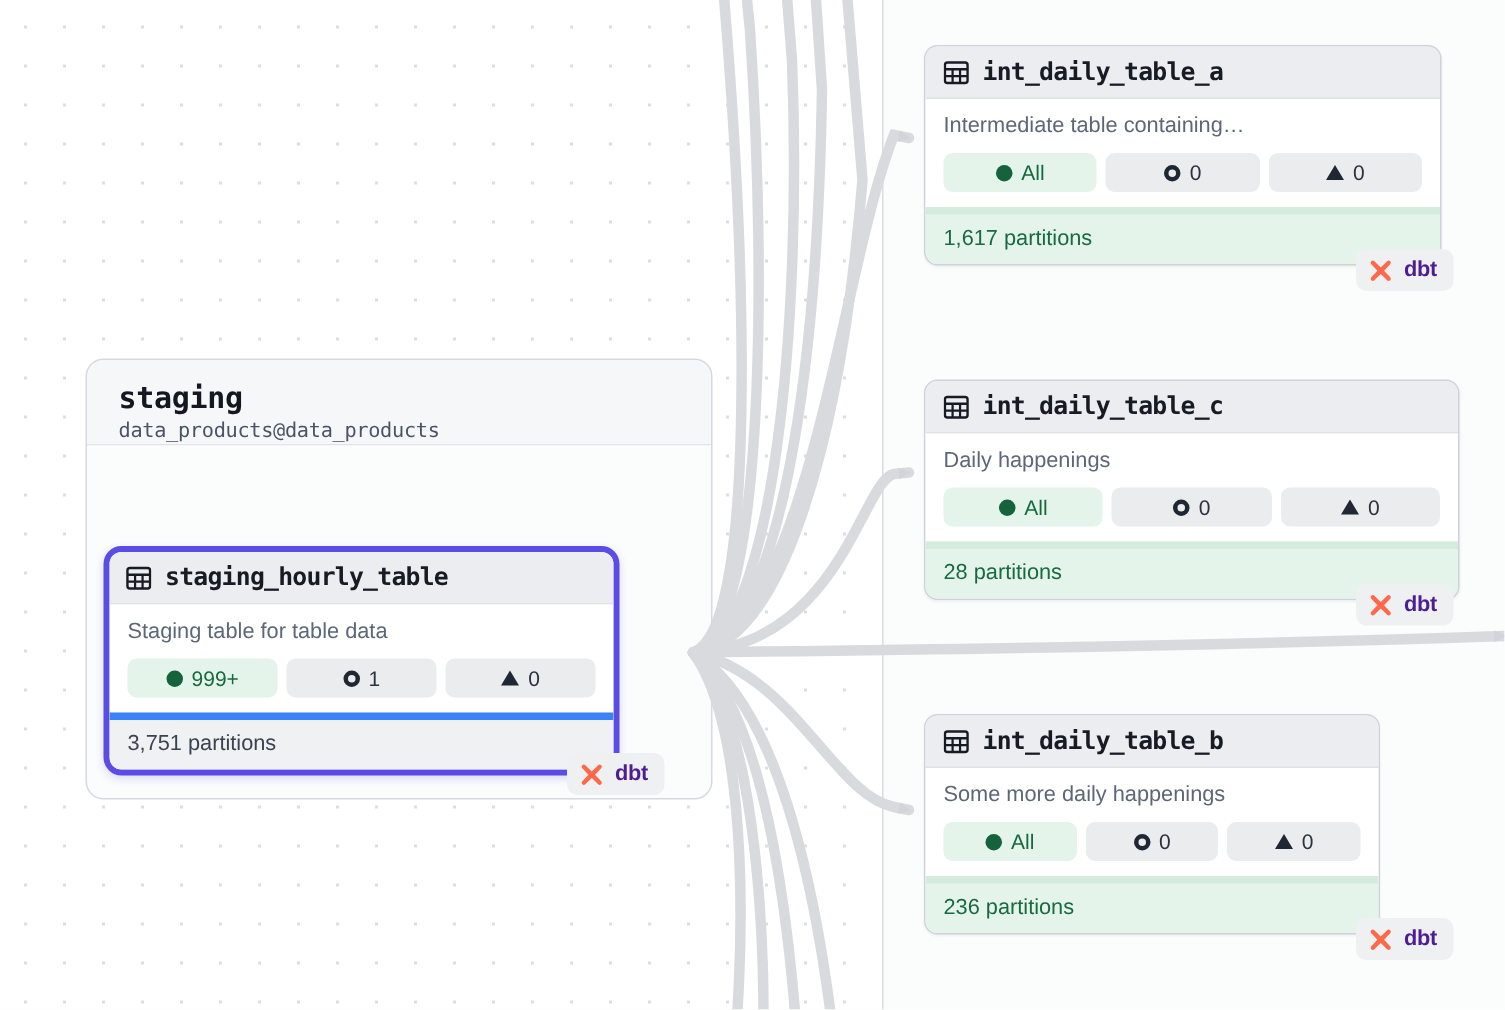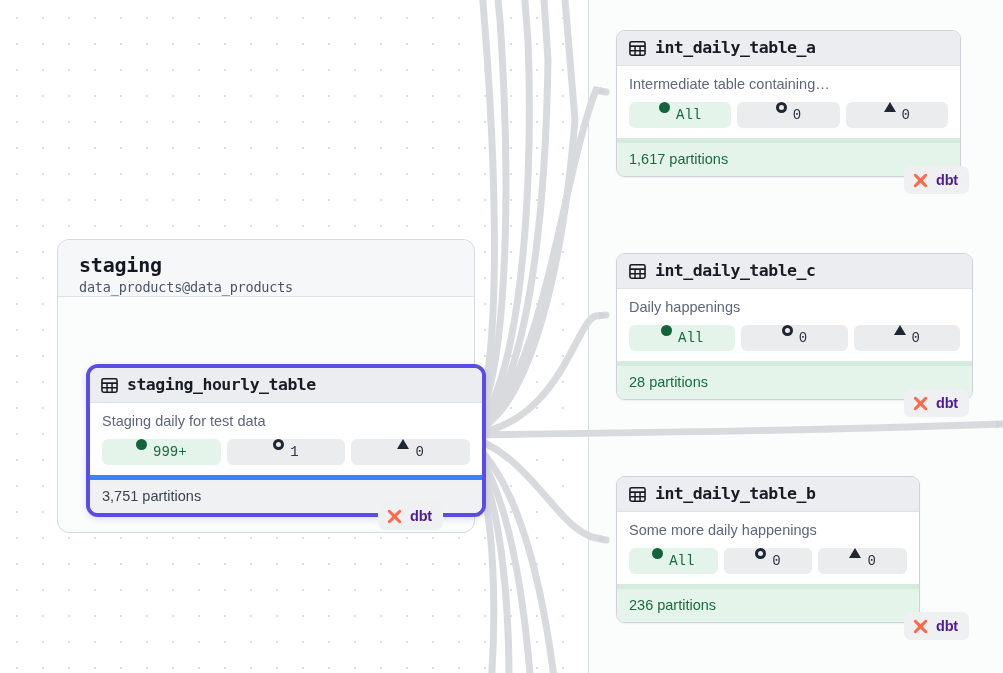"All" .badge { align-items: flex-start -> center; font-family: Liberation Mono, monospace -> none }
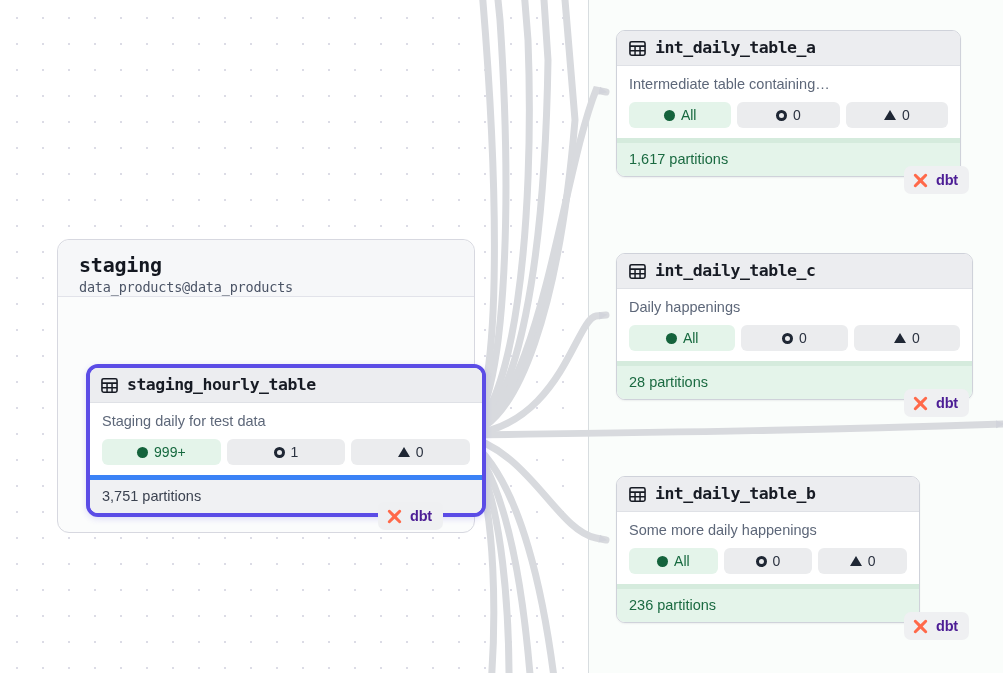"staging_hourly_table" div.node { left: 86px -> 69px; width: 400px -> 344px }
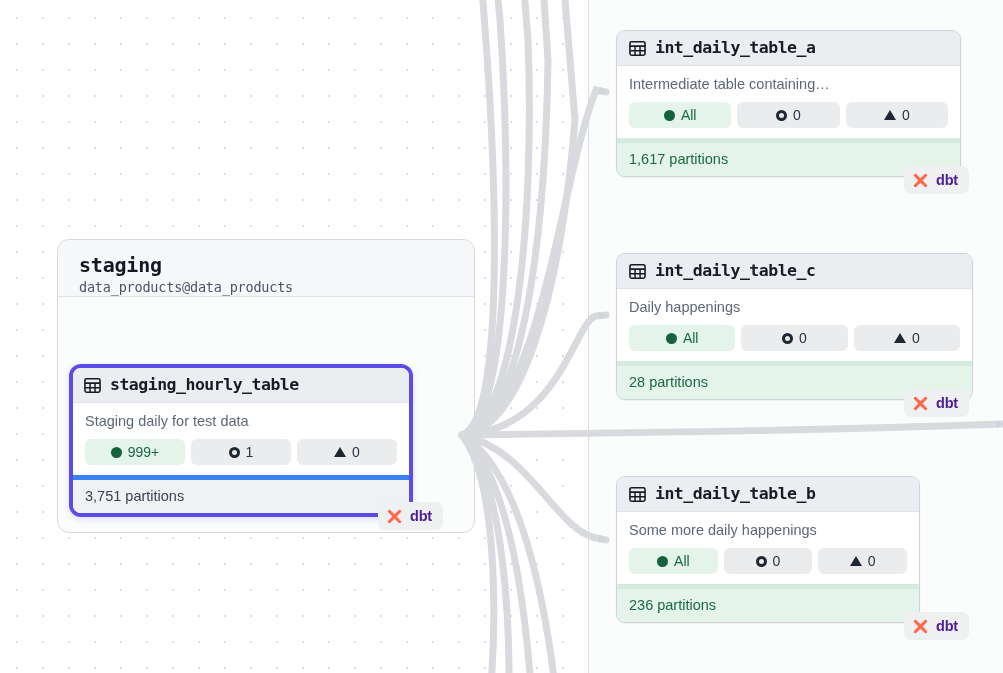"Staging daily for test data" div.node-desc { text: daily for test -> table for table }
